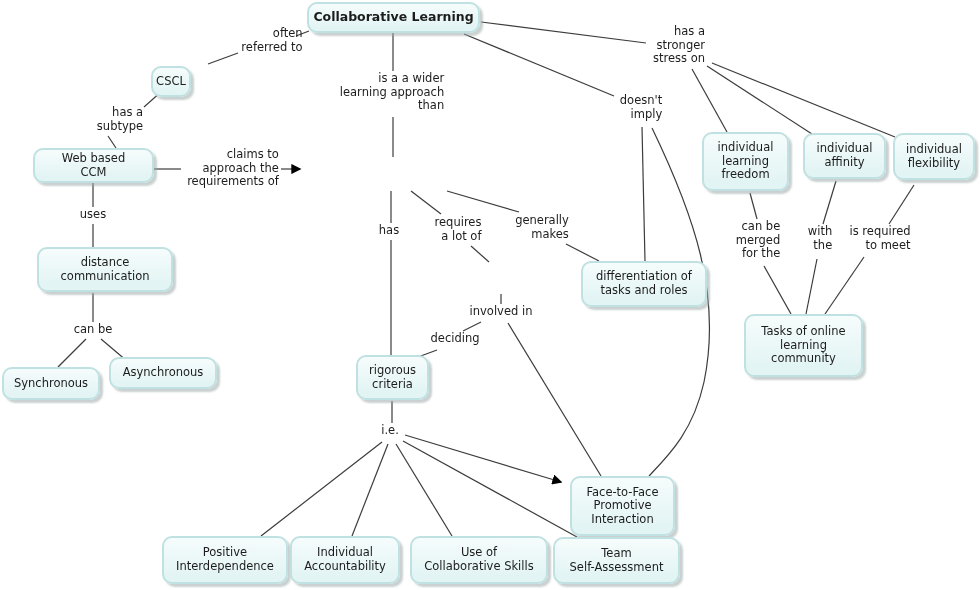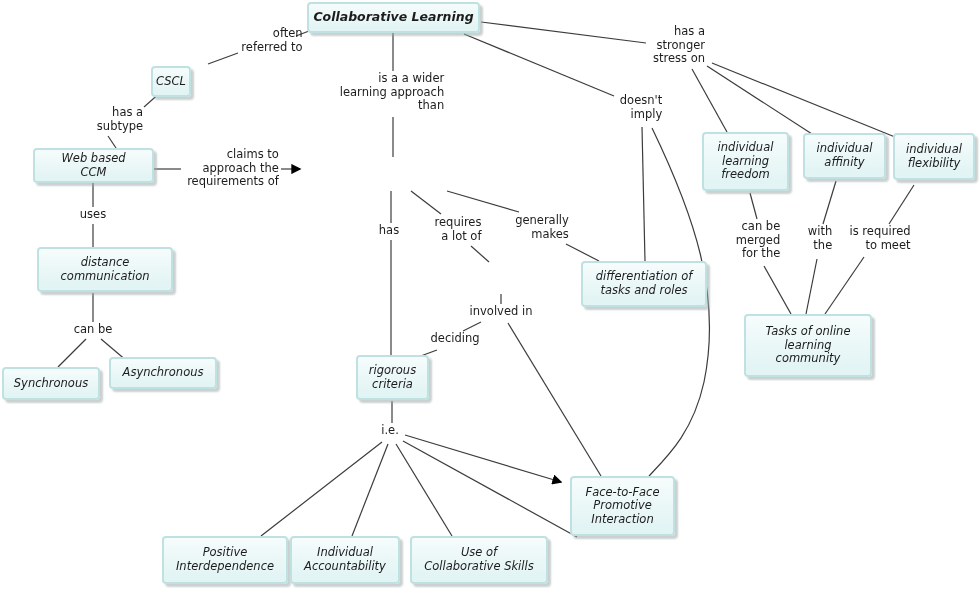"Collaborative Learning" .node { border-radius: 4px -> 10px; font-style: italic -> none }
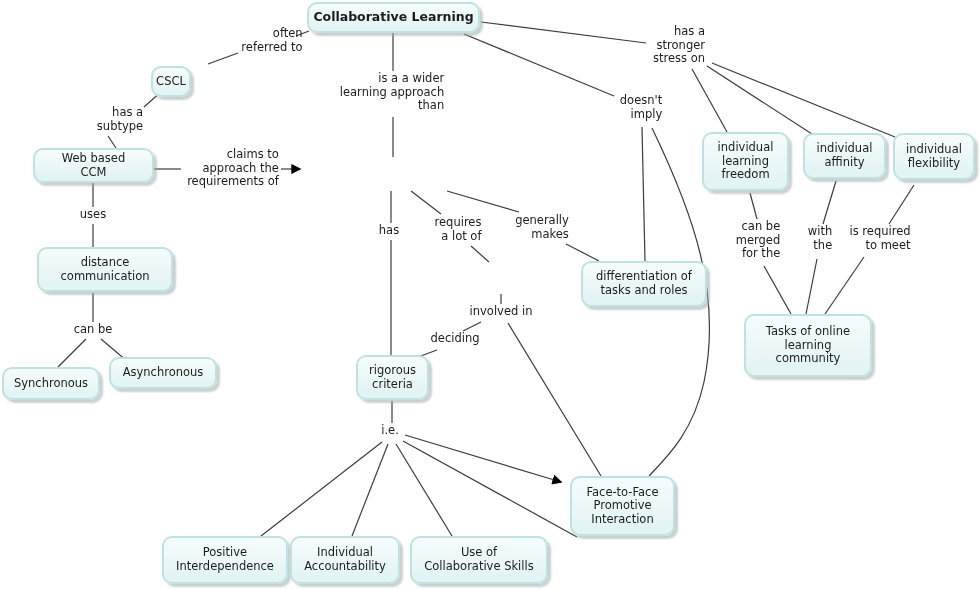"Tasks of online" div.node { width: 128px -> 119px }
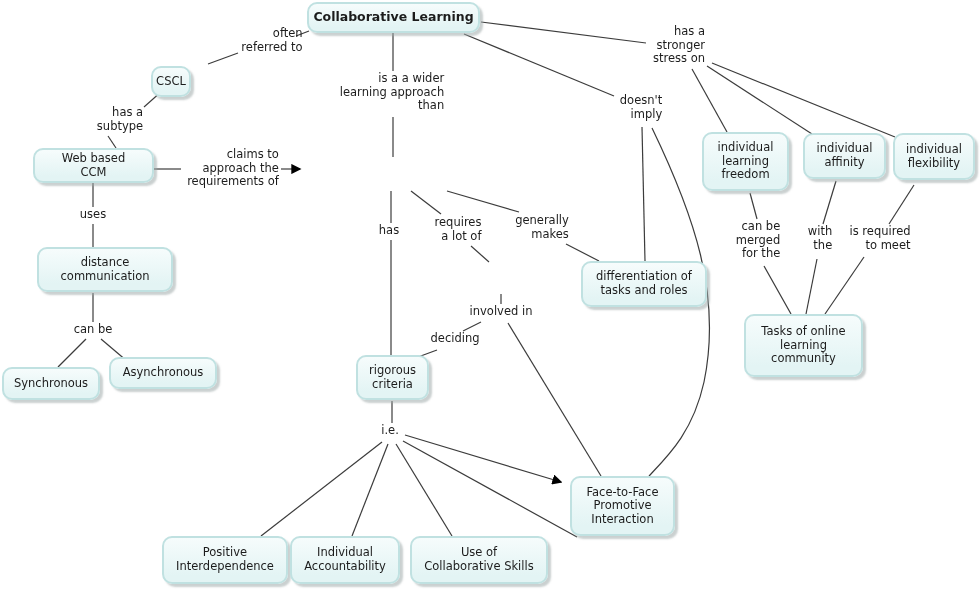"Team" div.node { html: none -> <div>Team Self-Assessment</div> }
